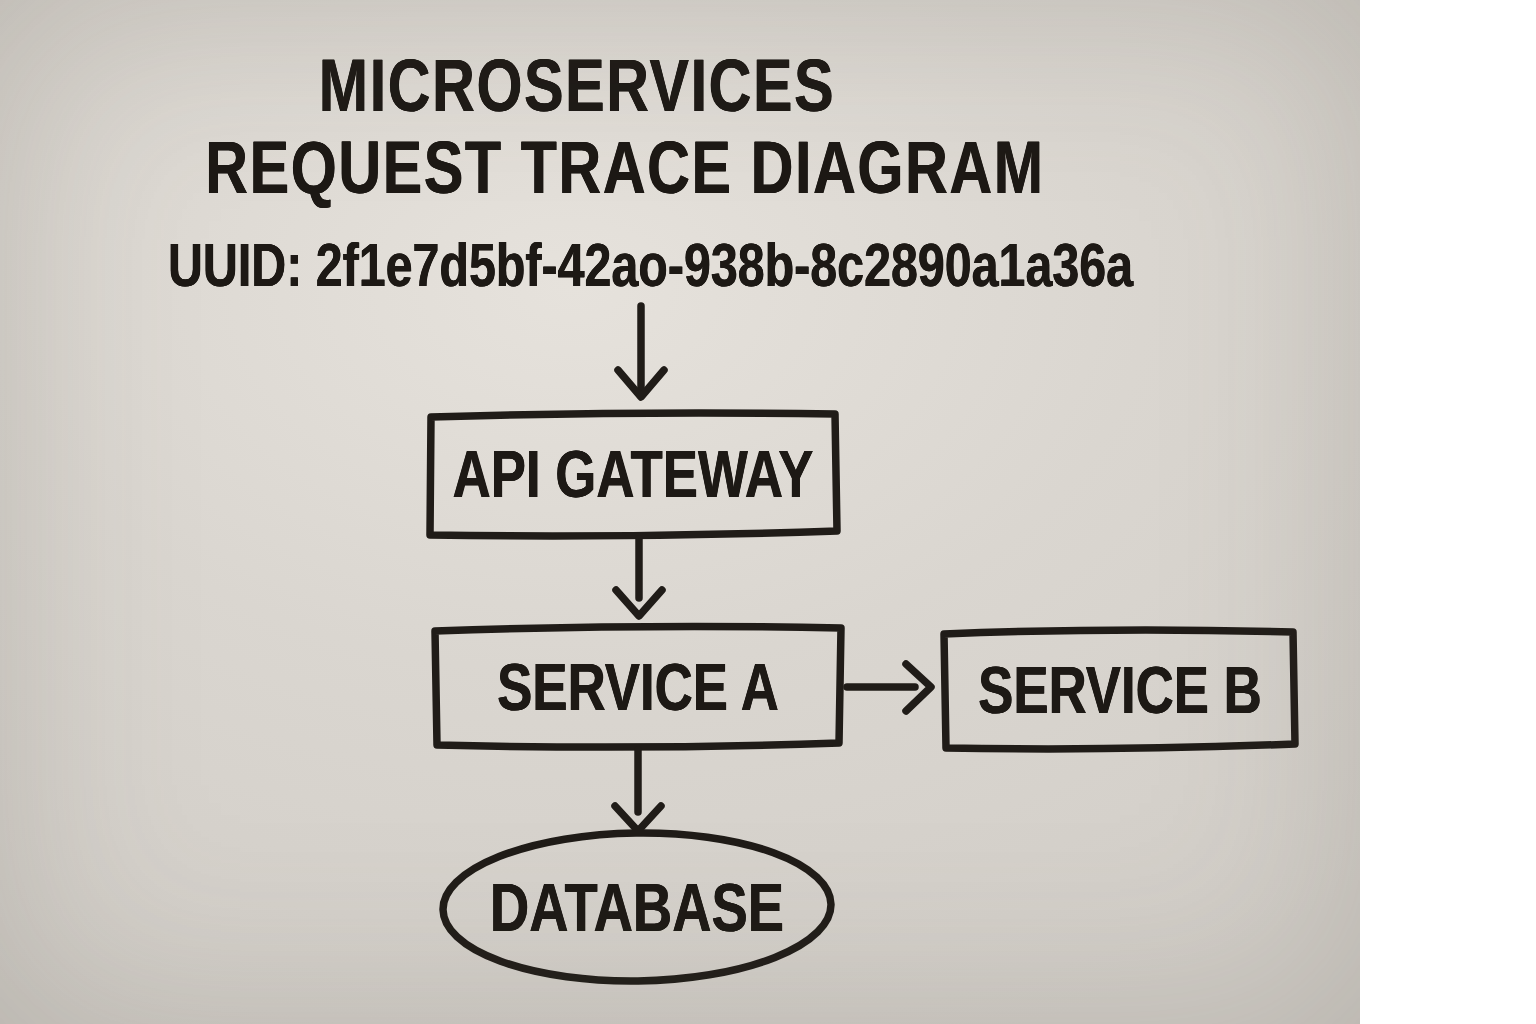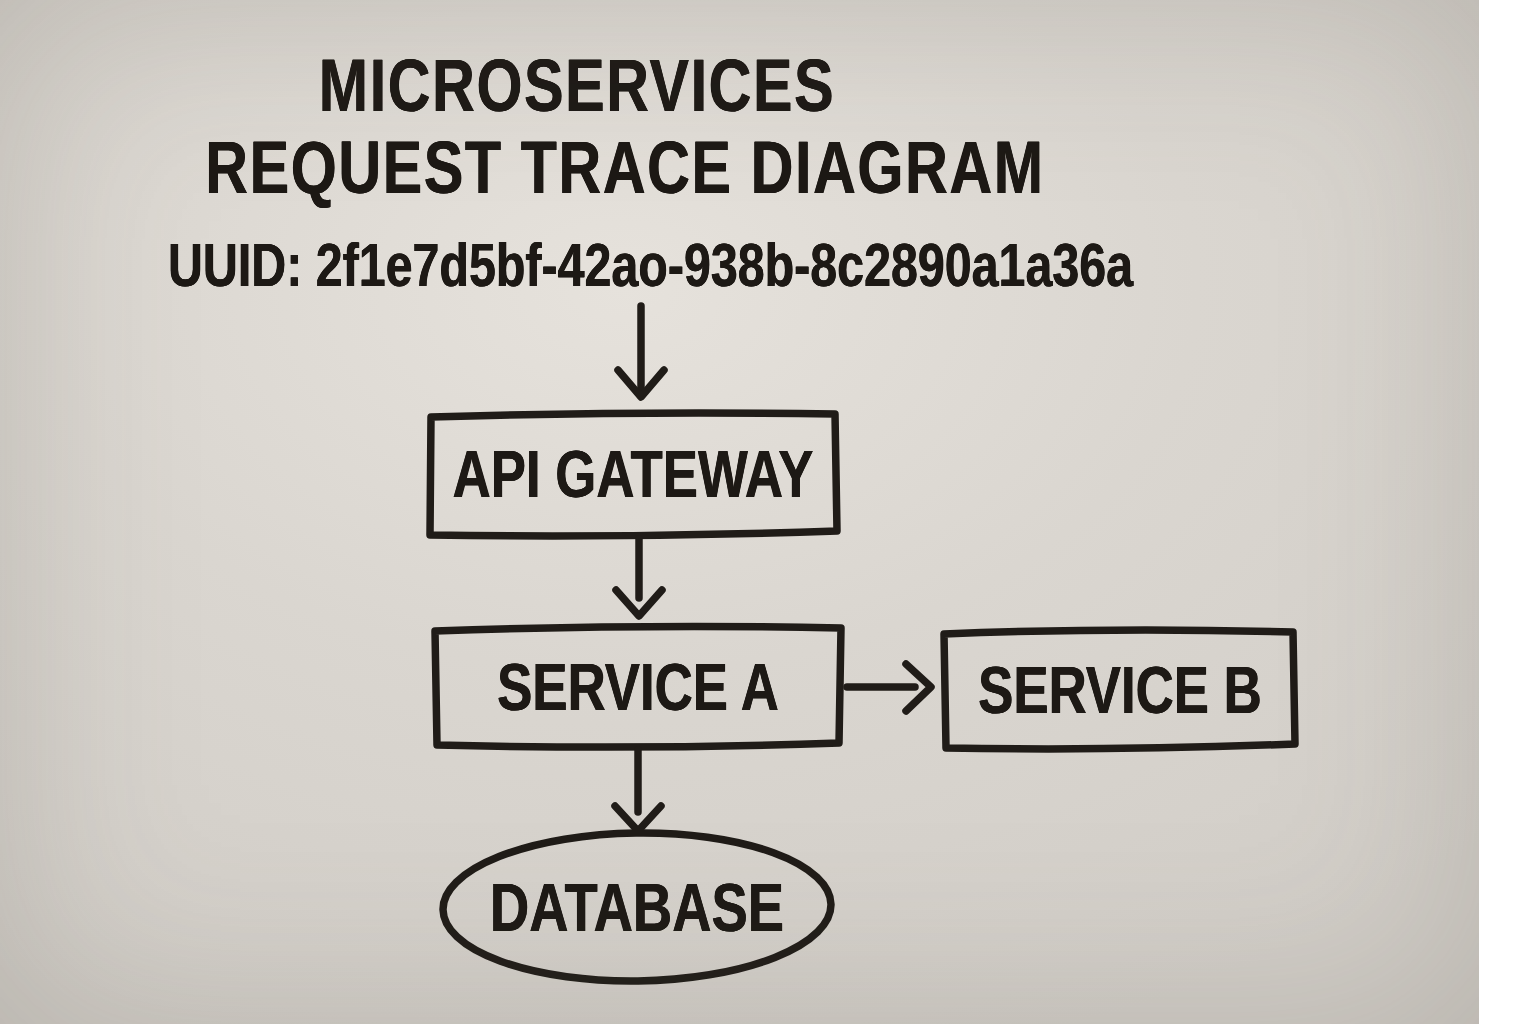"MICROSERVICES" .canvas { width: 1479px -> 1360px }
